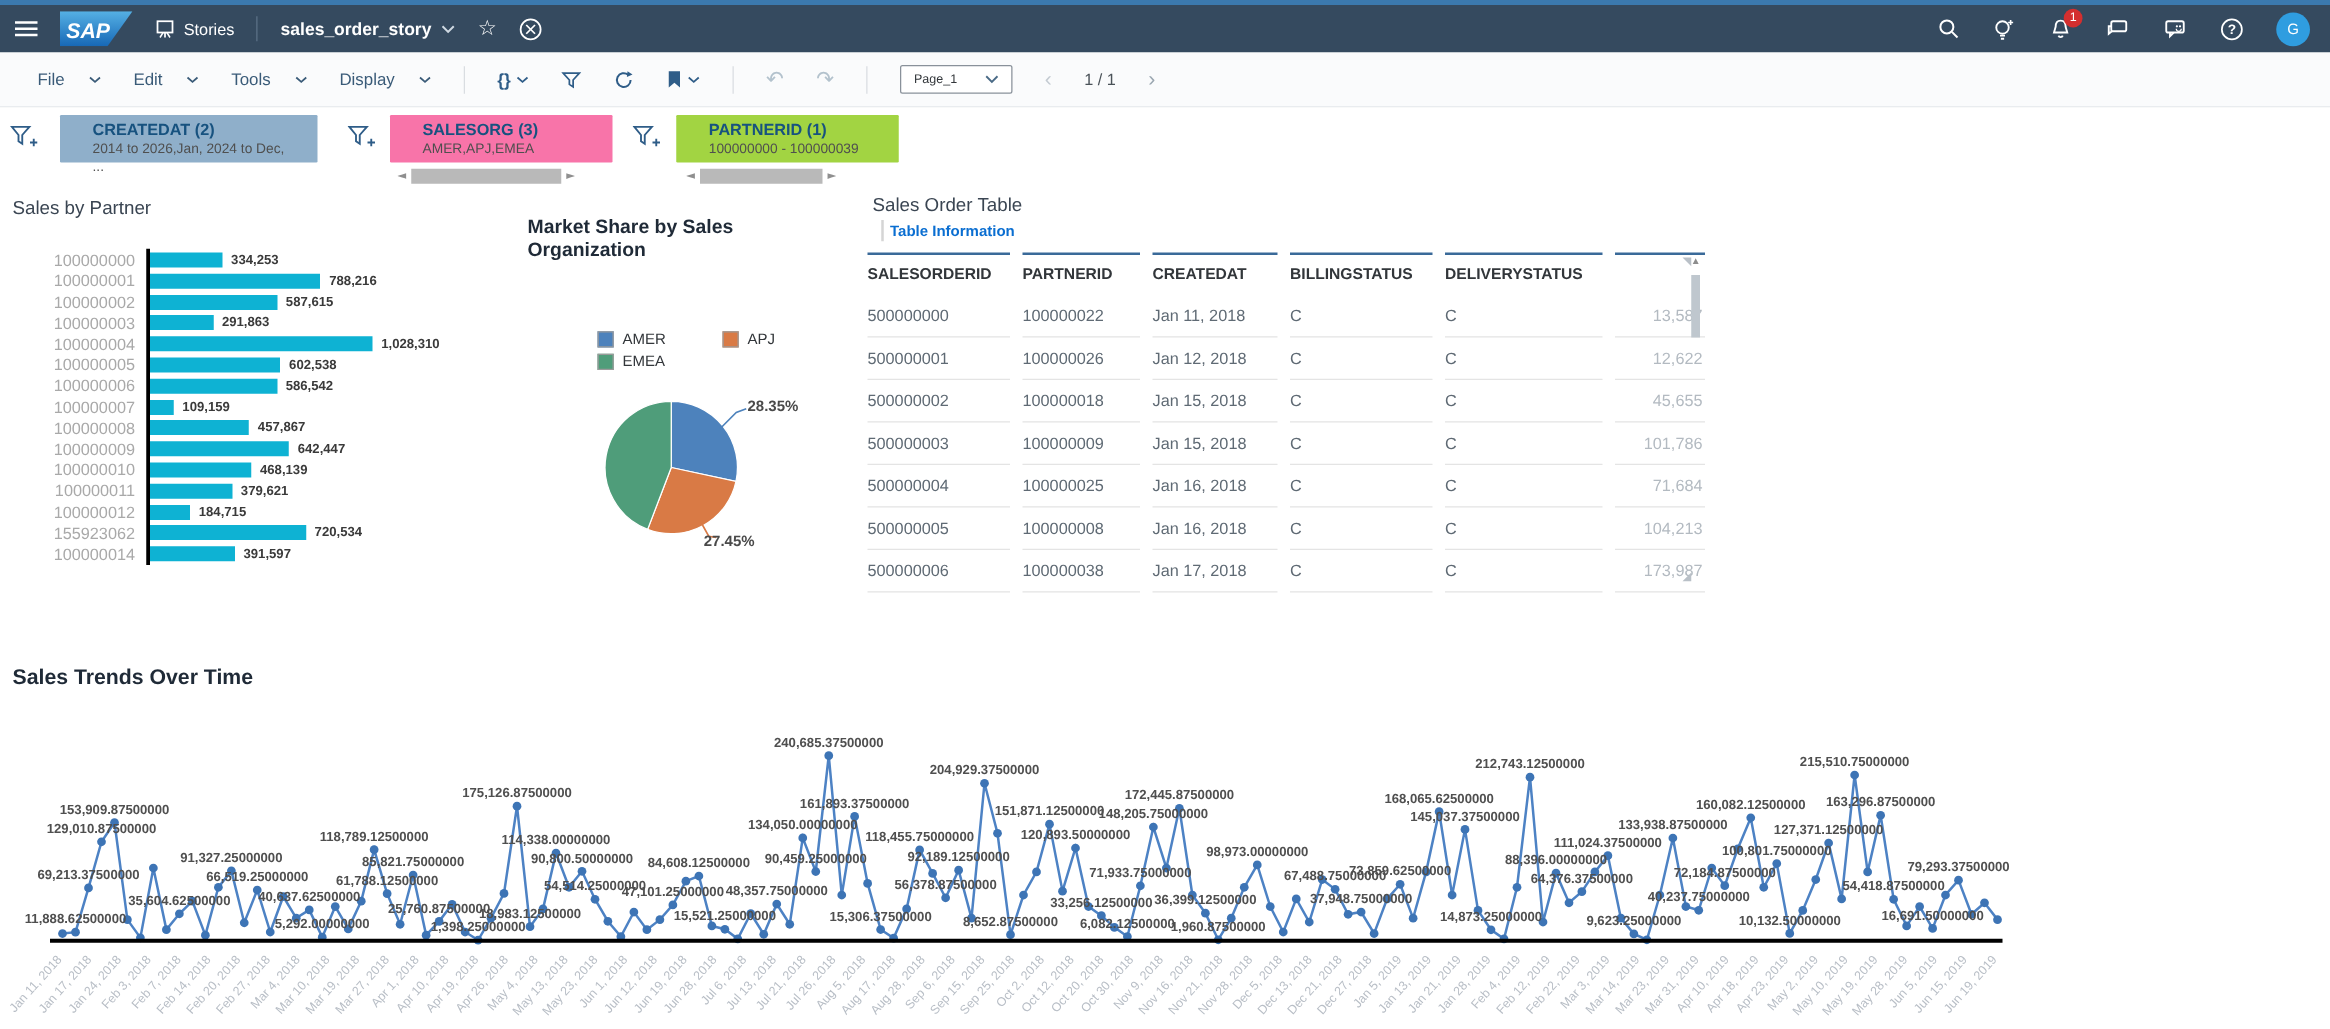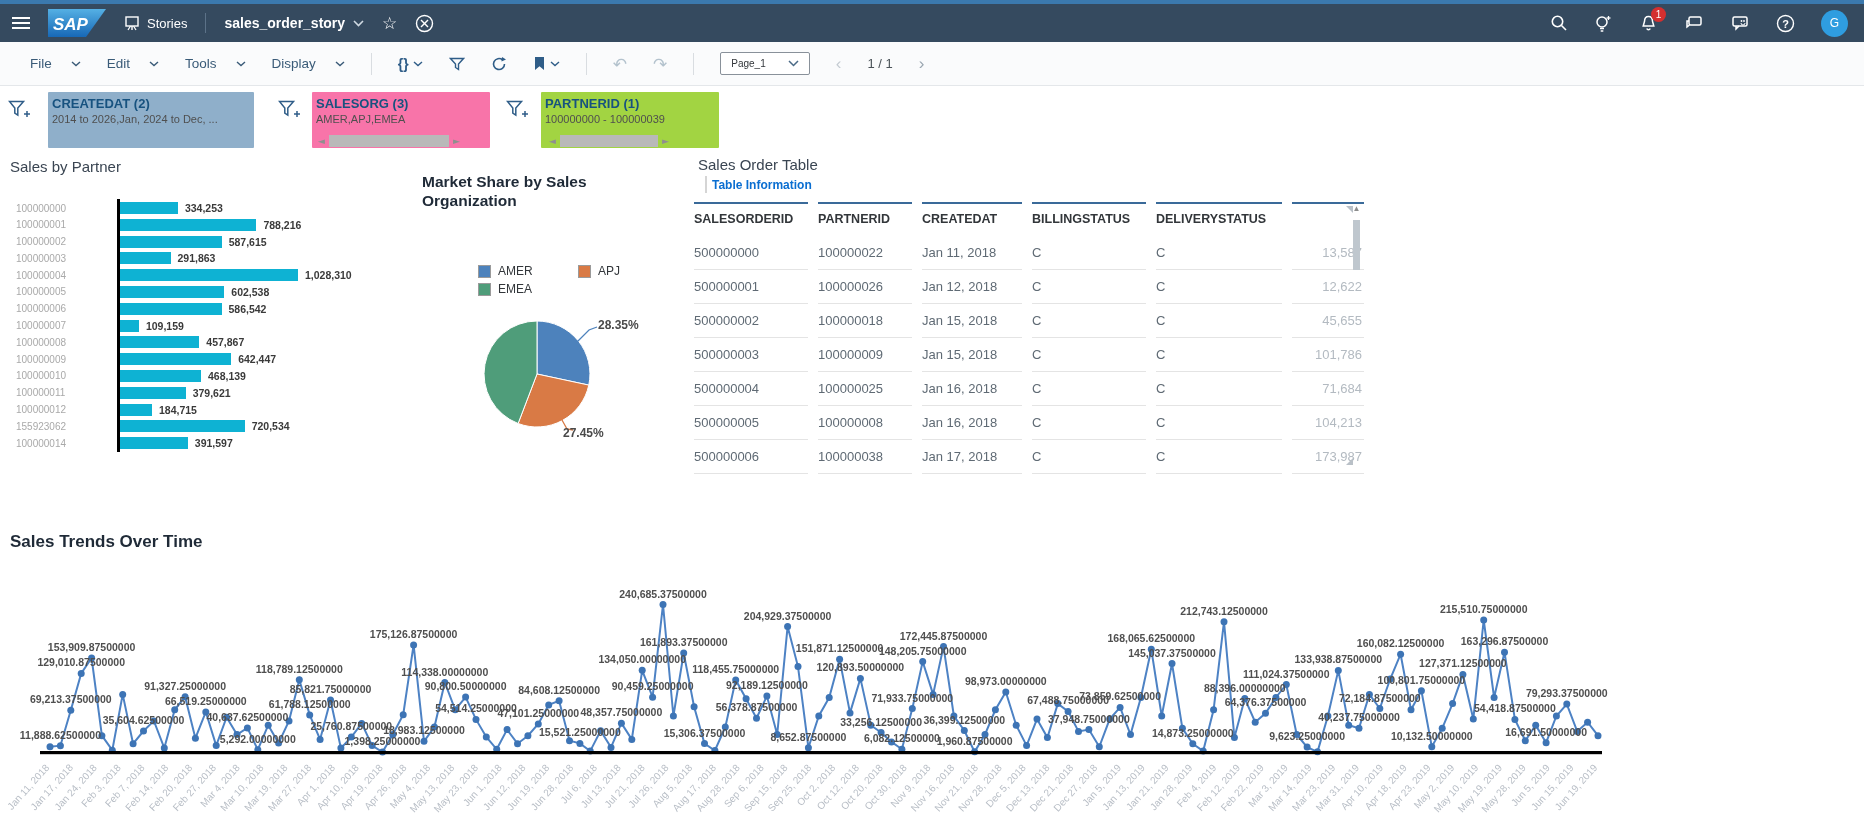"CREATEDAT (2)" .token { height: 56px -> 38px; padding: 3px 4px -> 3px 26px }
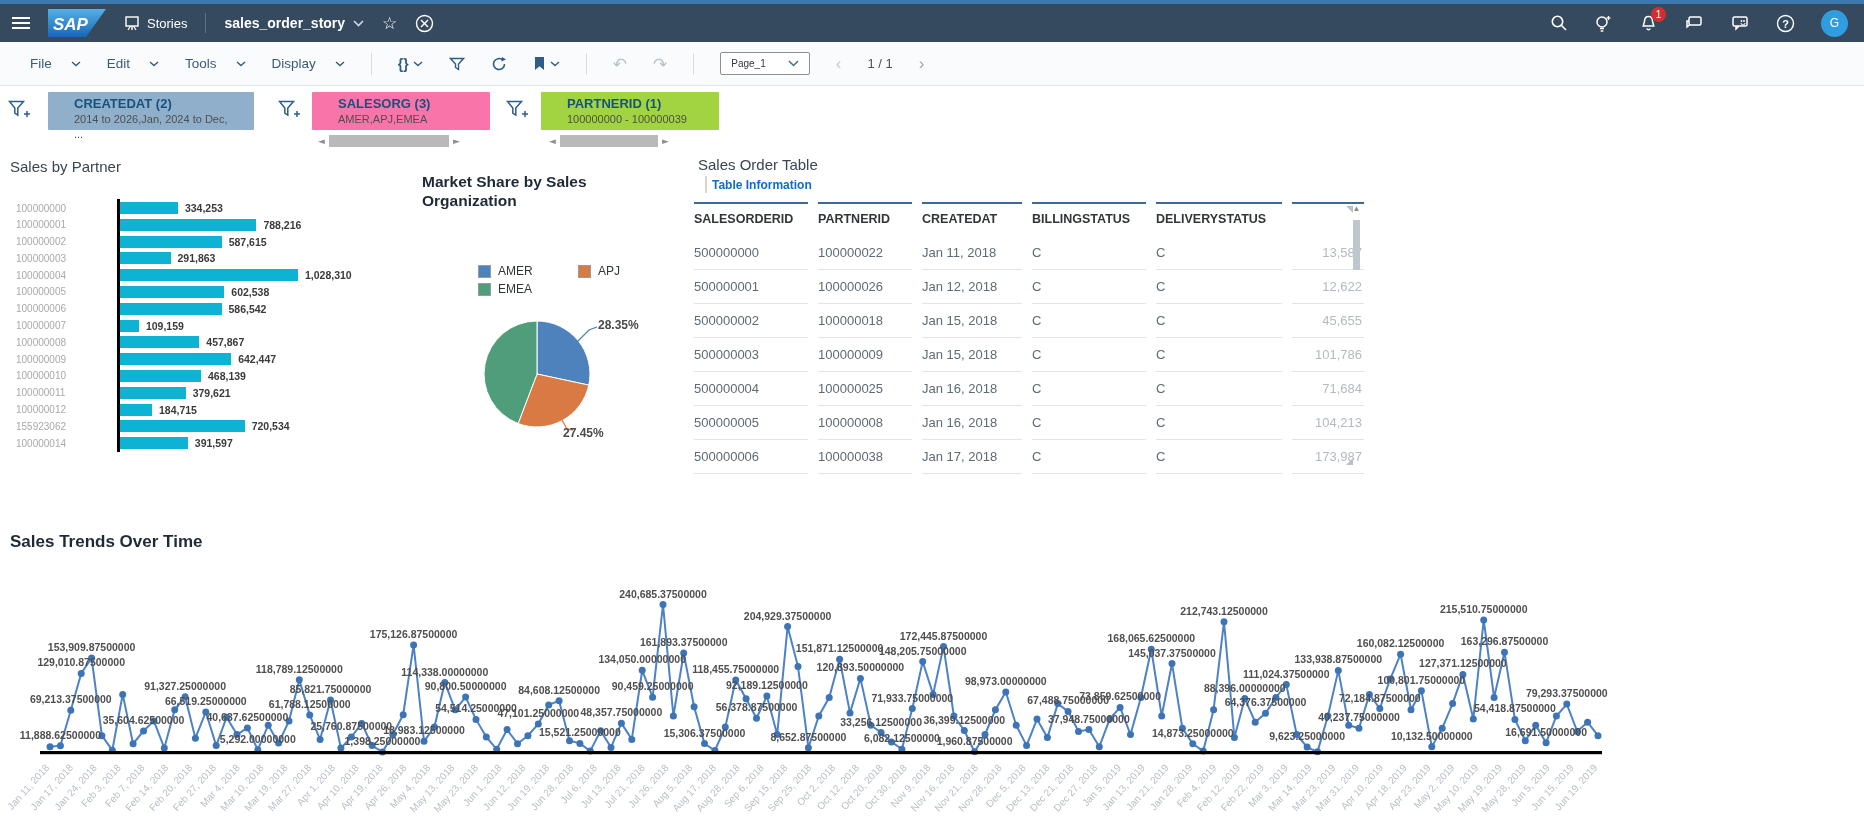"100000000" .bar-cat { font-size: 10px -> 13px; text-align: left -> right }
